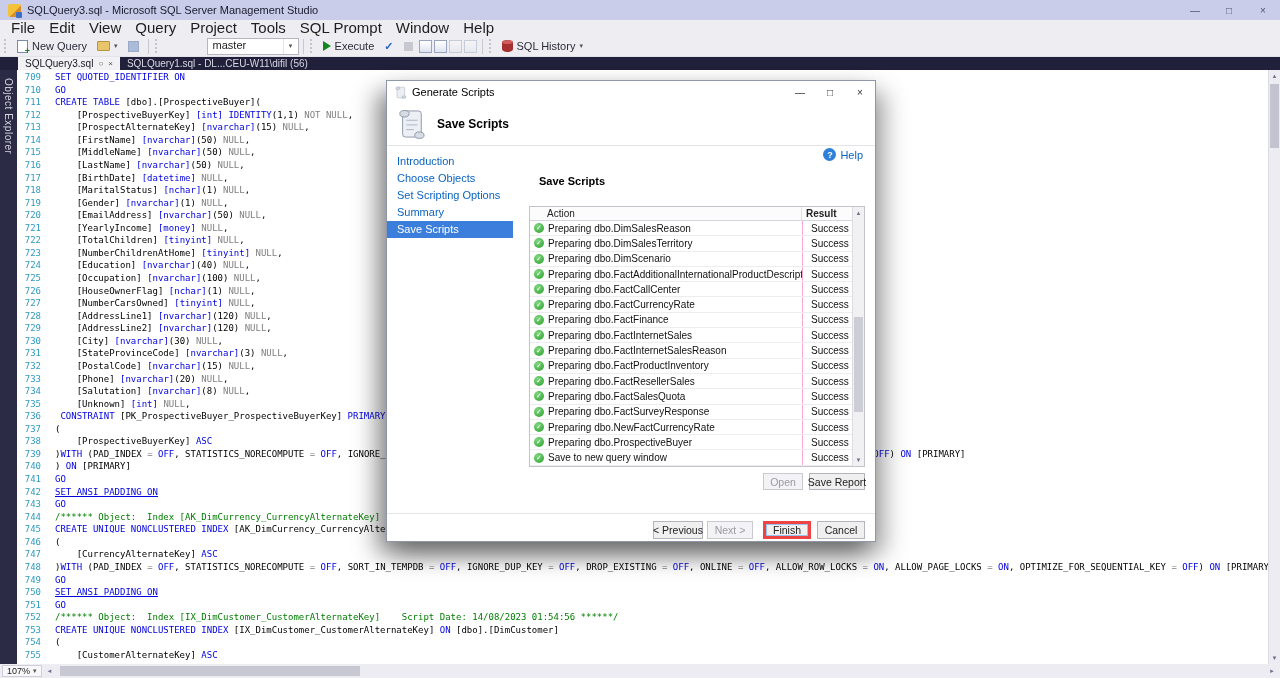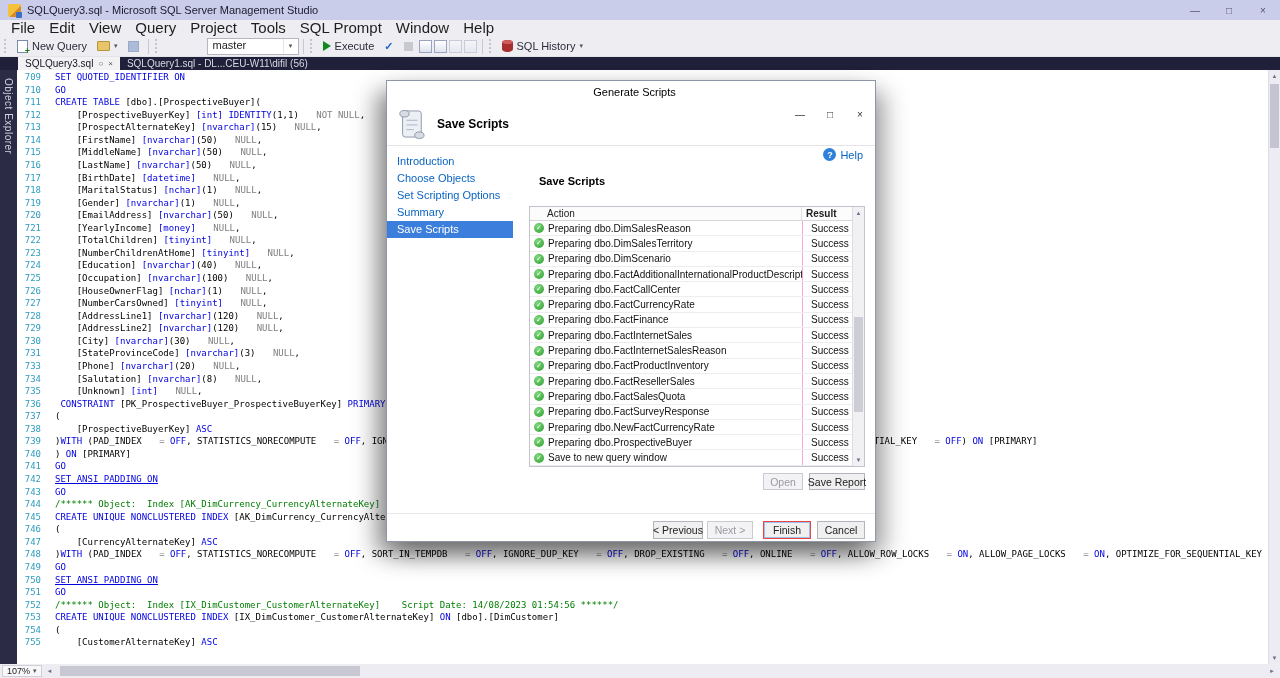"Generate Scripts" .dlg-titlebar { flex-direction: column -> none }
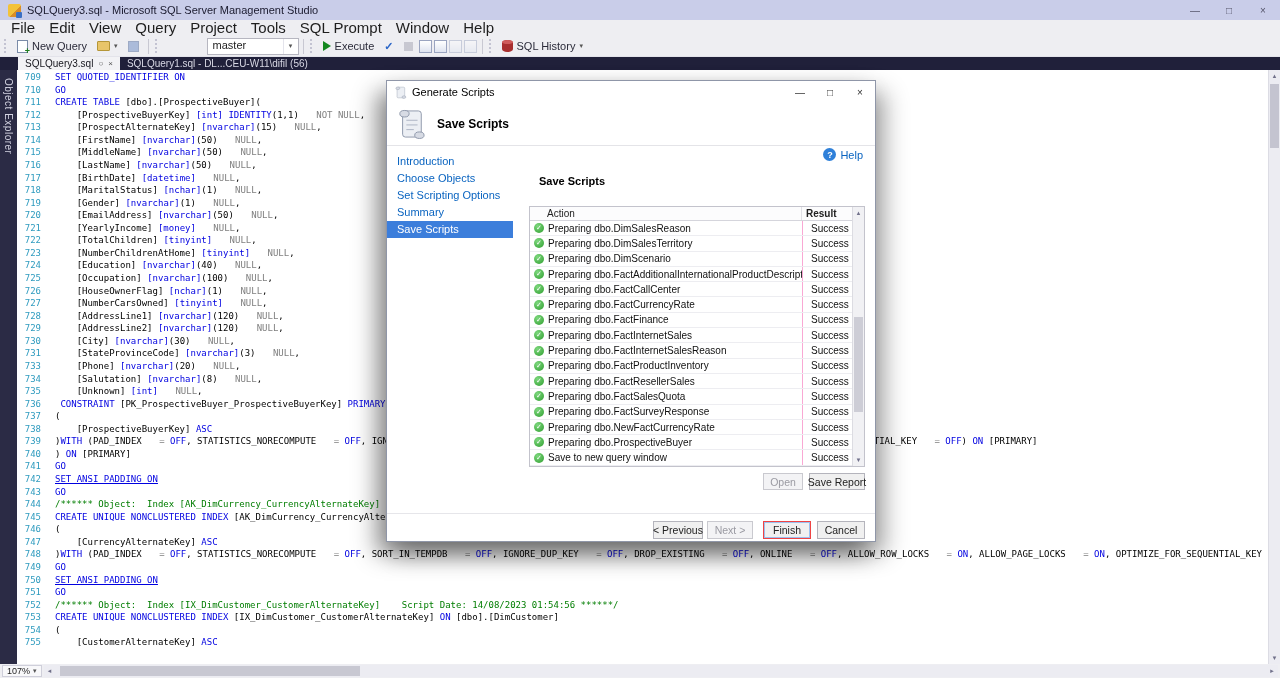"NOT NULL" .tk-g { margin-left: 12px -> none }
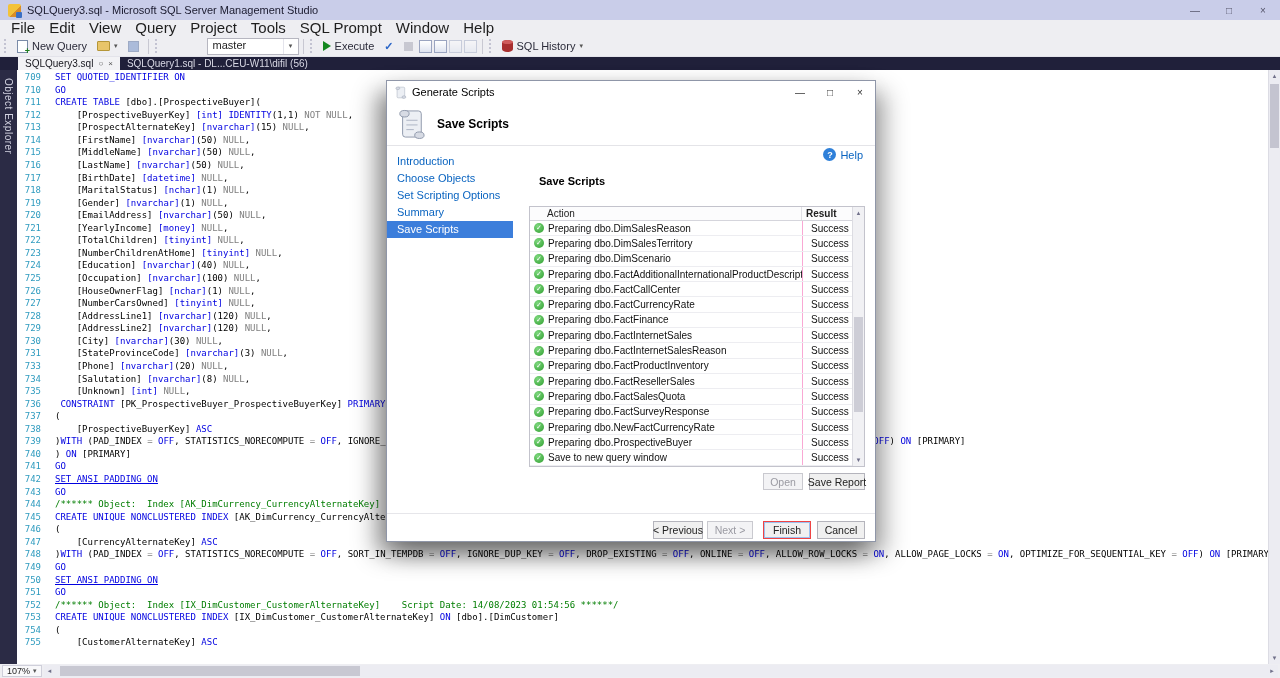"732" div.code-line { html: none -> <div><span>732</span><span></span><span><span> [PostalCode] </span><span>[nvarchar]</span><span>(15) </span><span>NULL</span><span>,</span></span></div> }
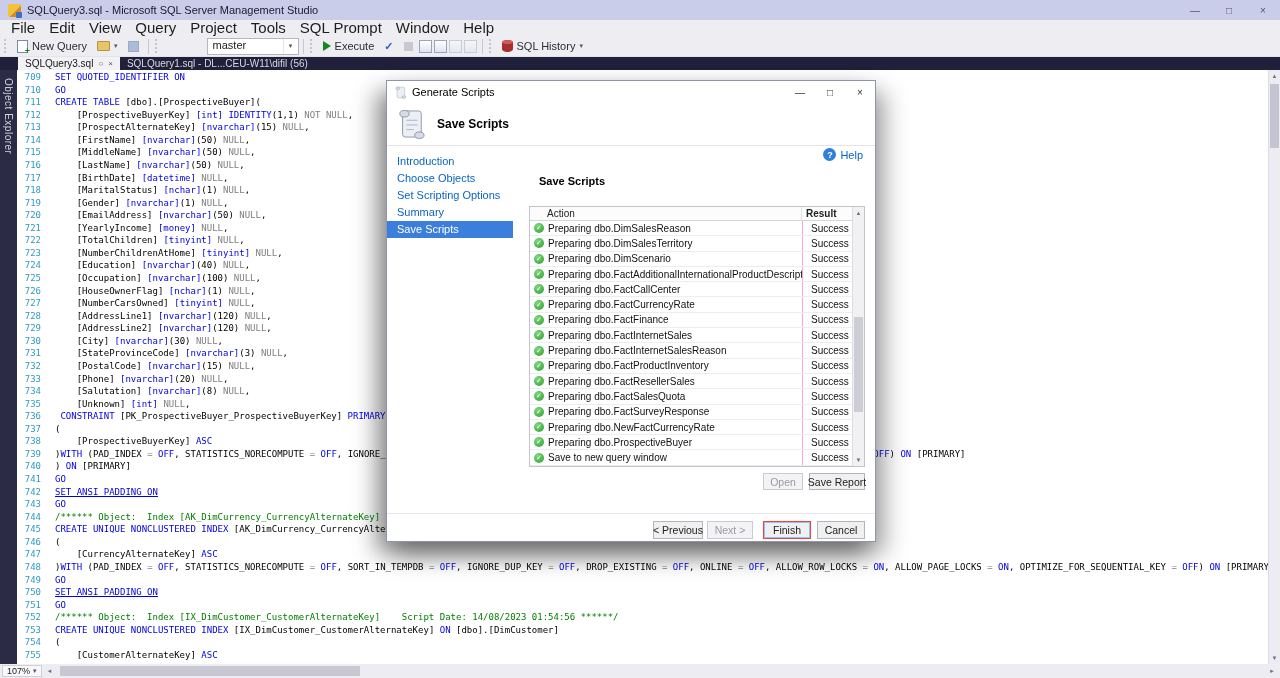"Finish" .btn.default { border: 1px solid #ef4444 -> 3px solid #ef4444 }
